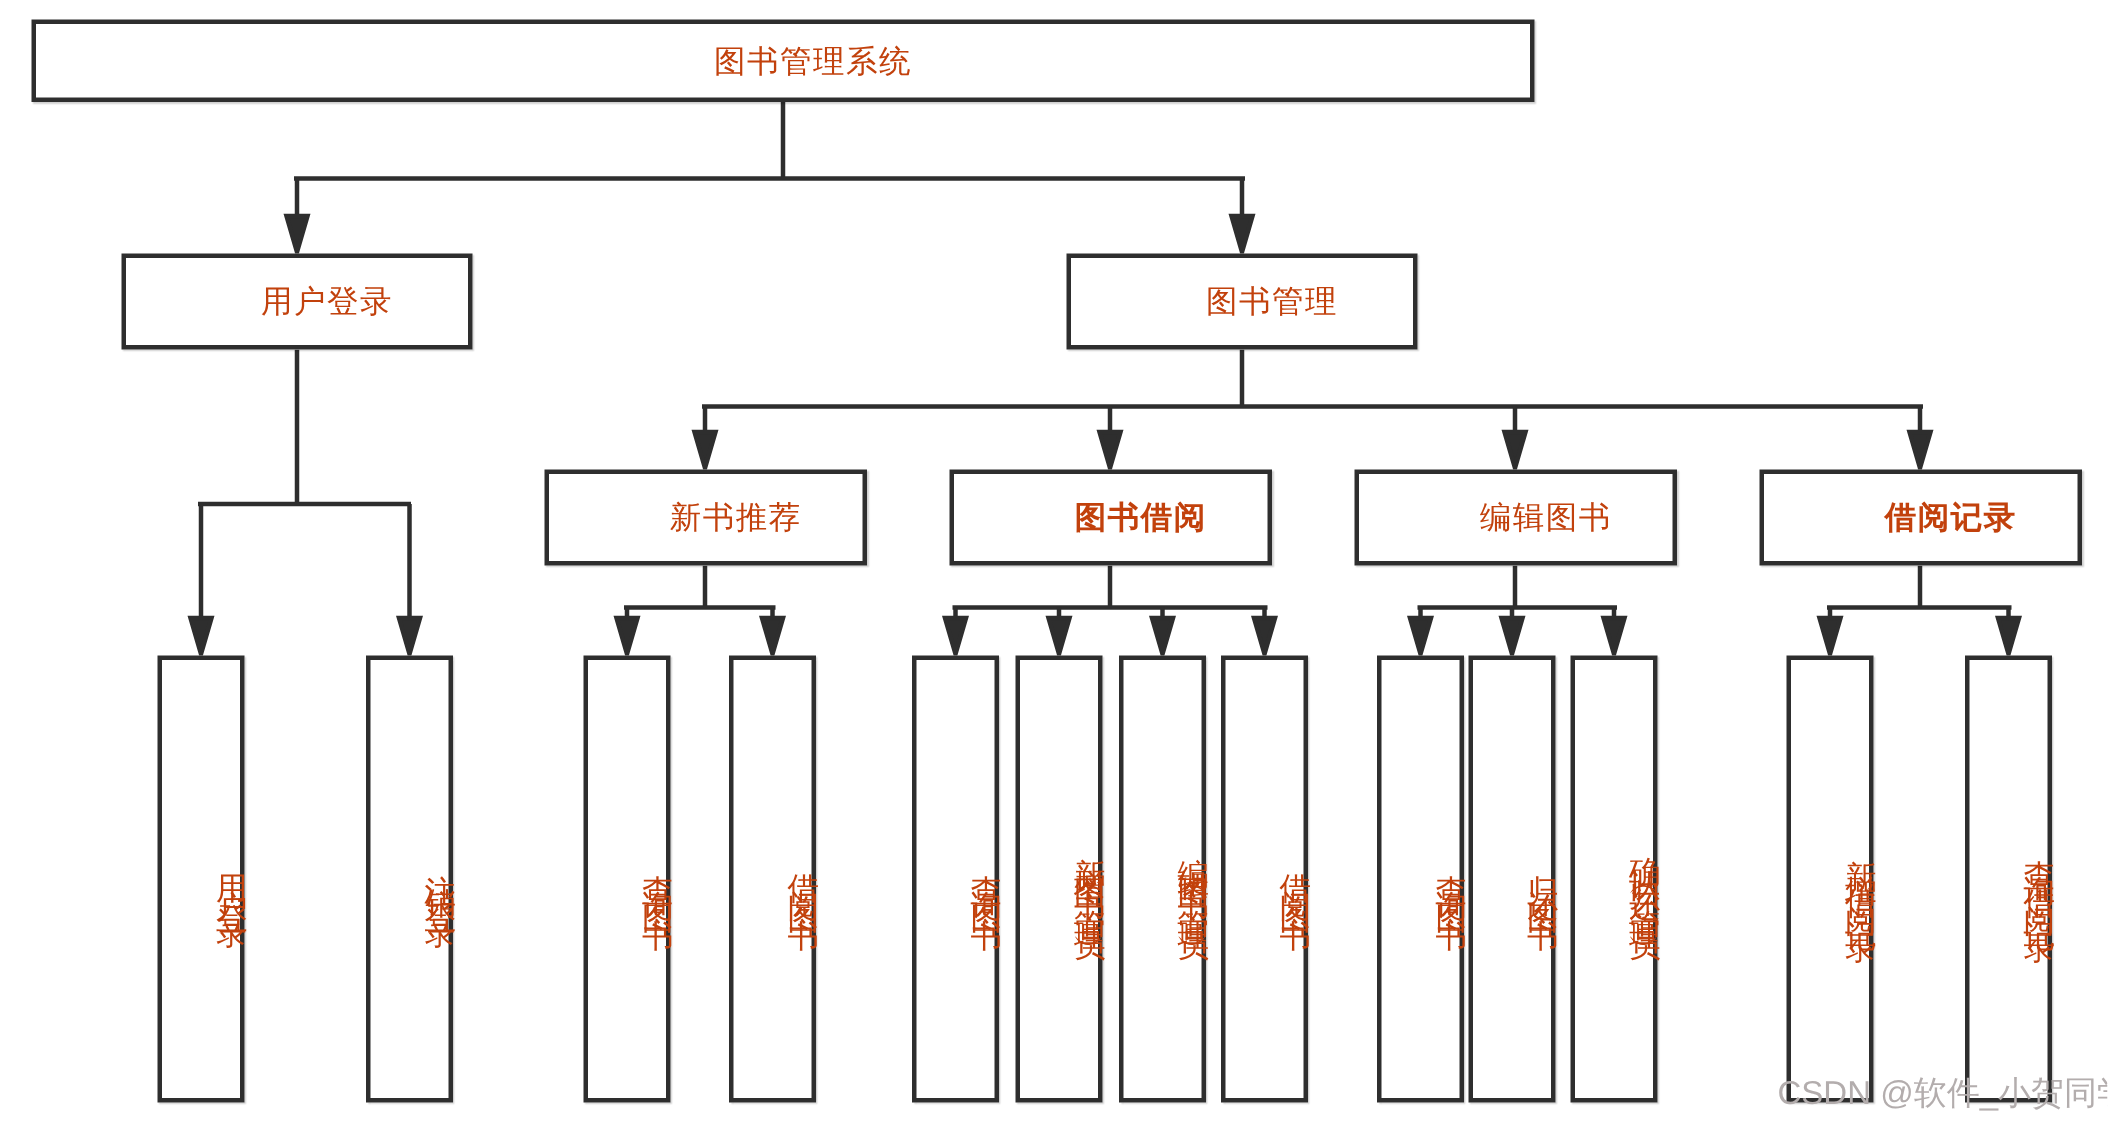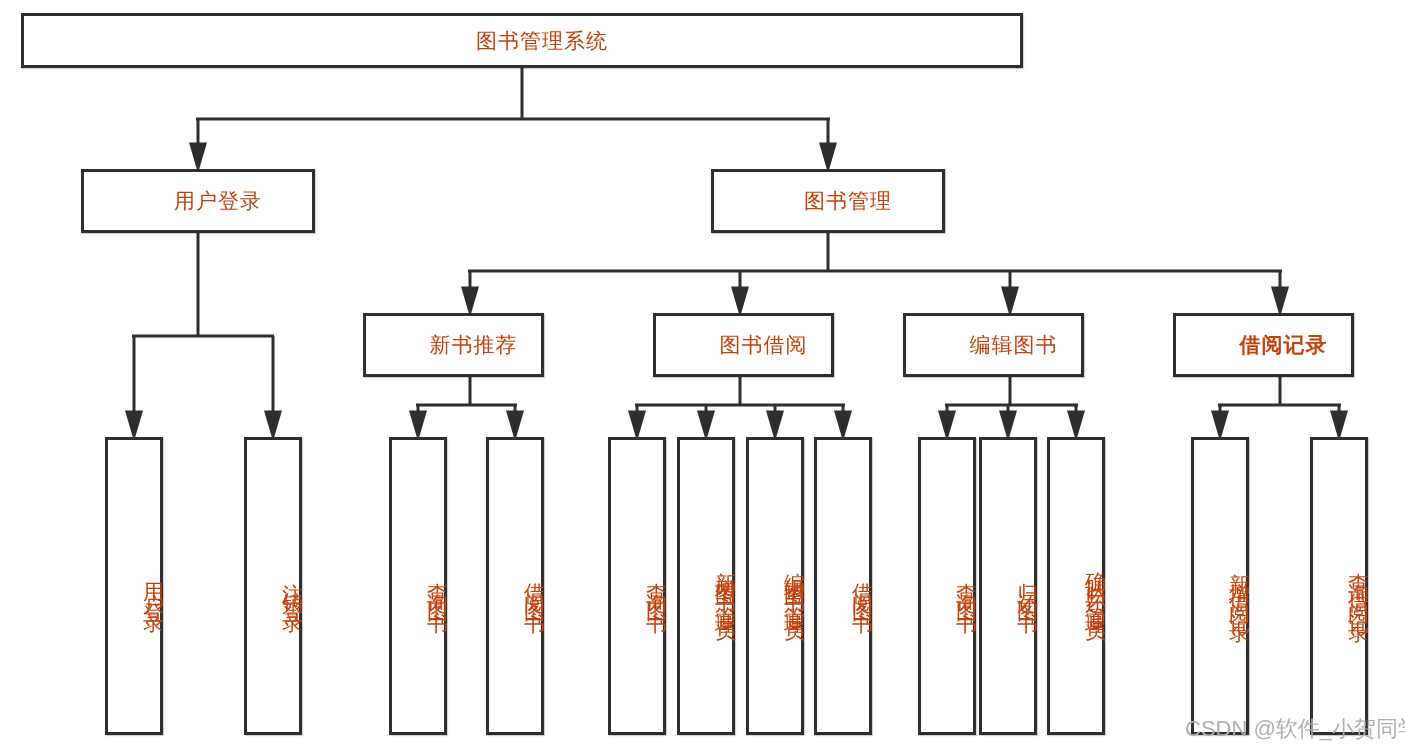"新书推荐" .lvl3 { width: 181px -> 215px }
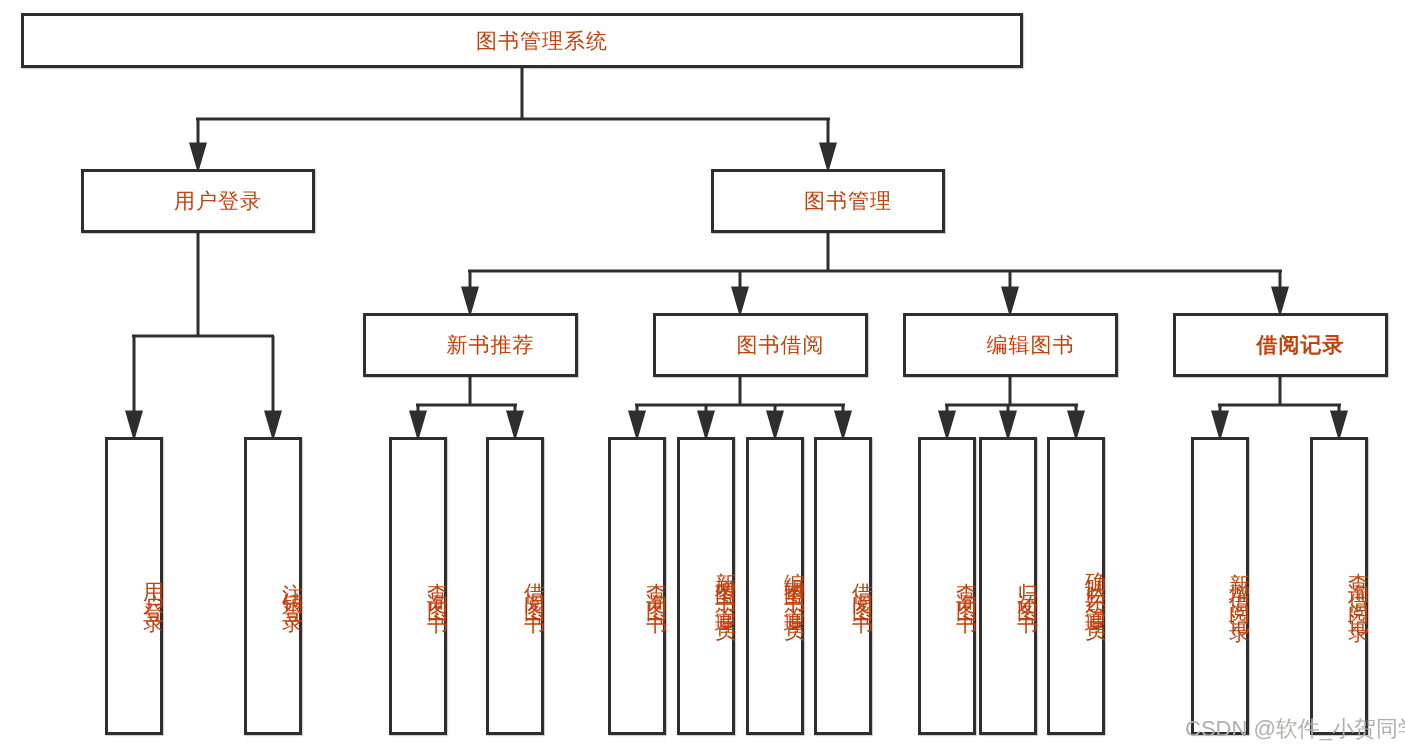"图书借阅" div.node { font-weight: none -> bold; left: 653px -> 633px }
